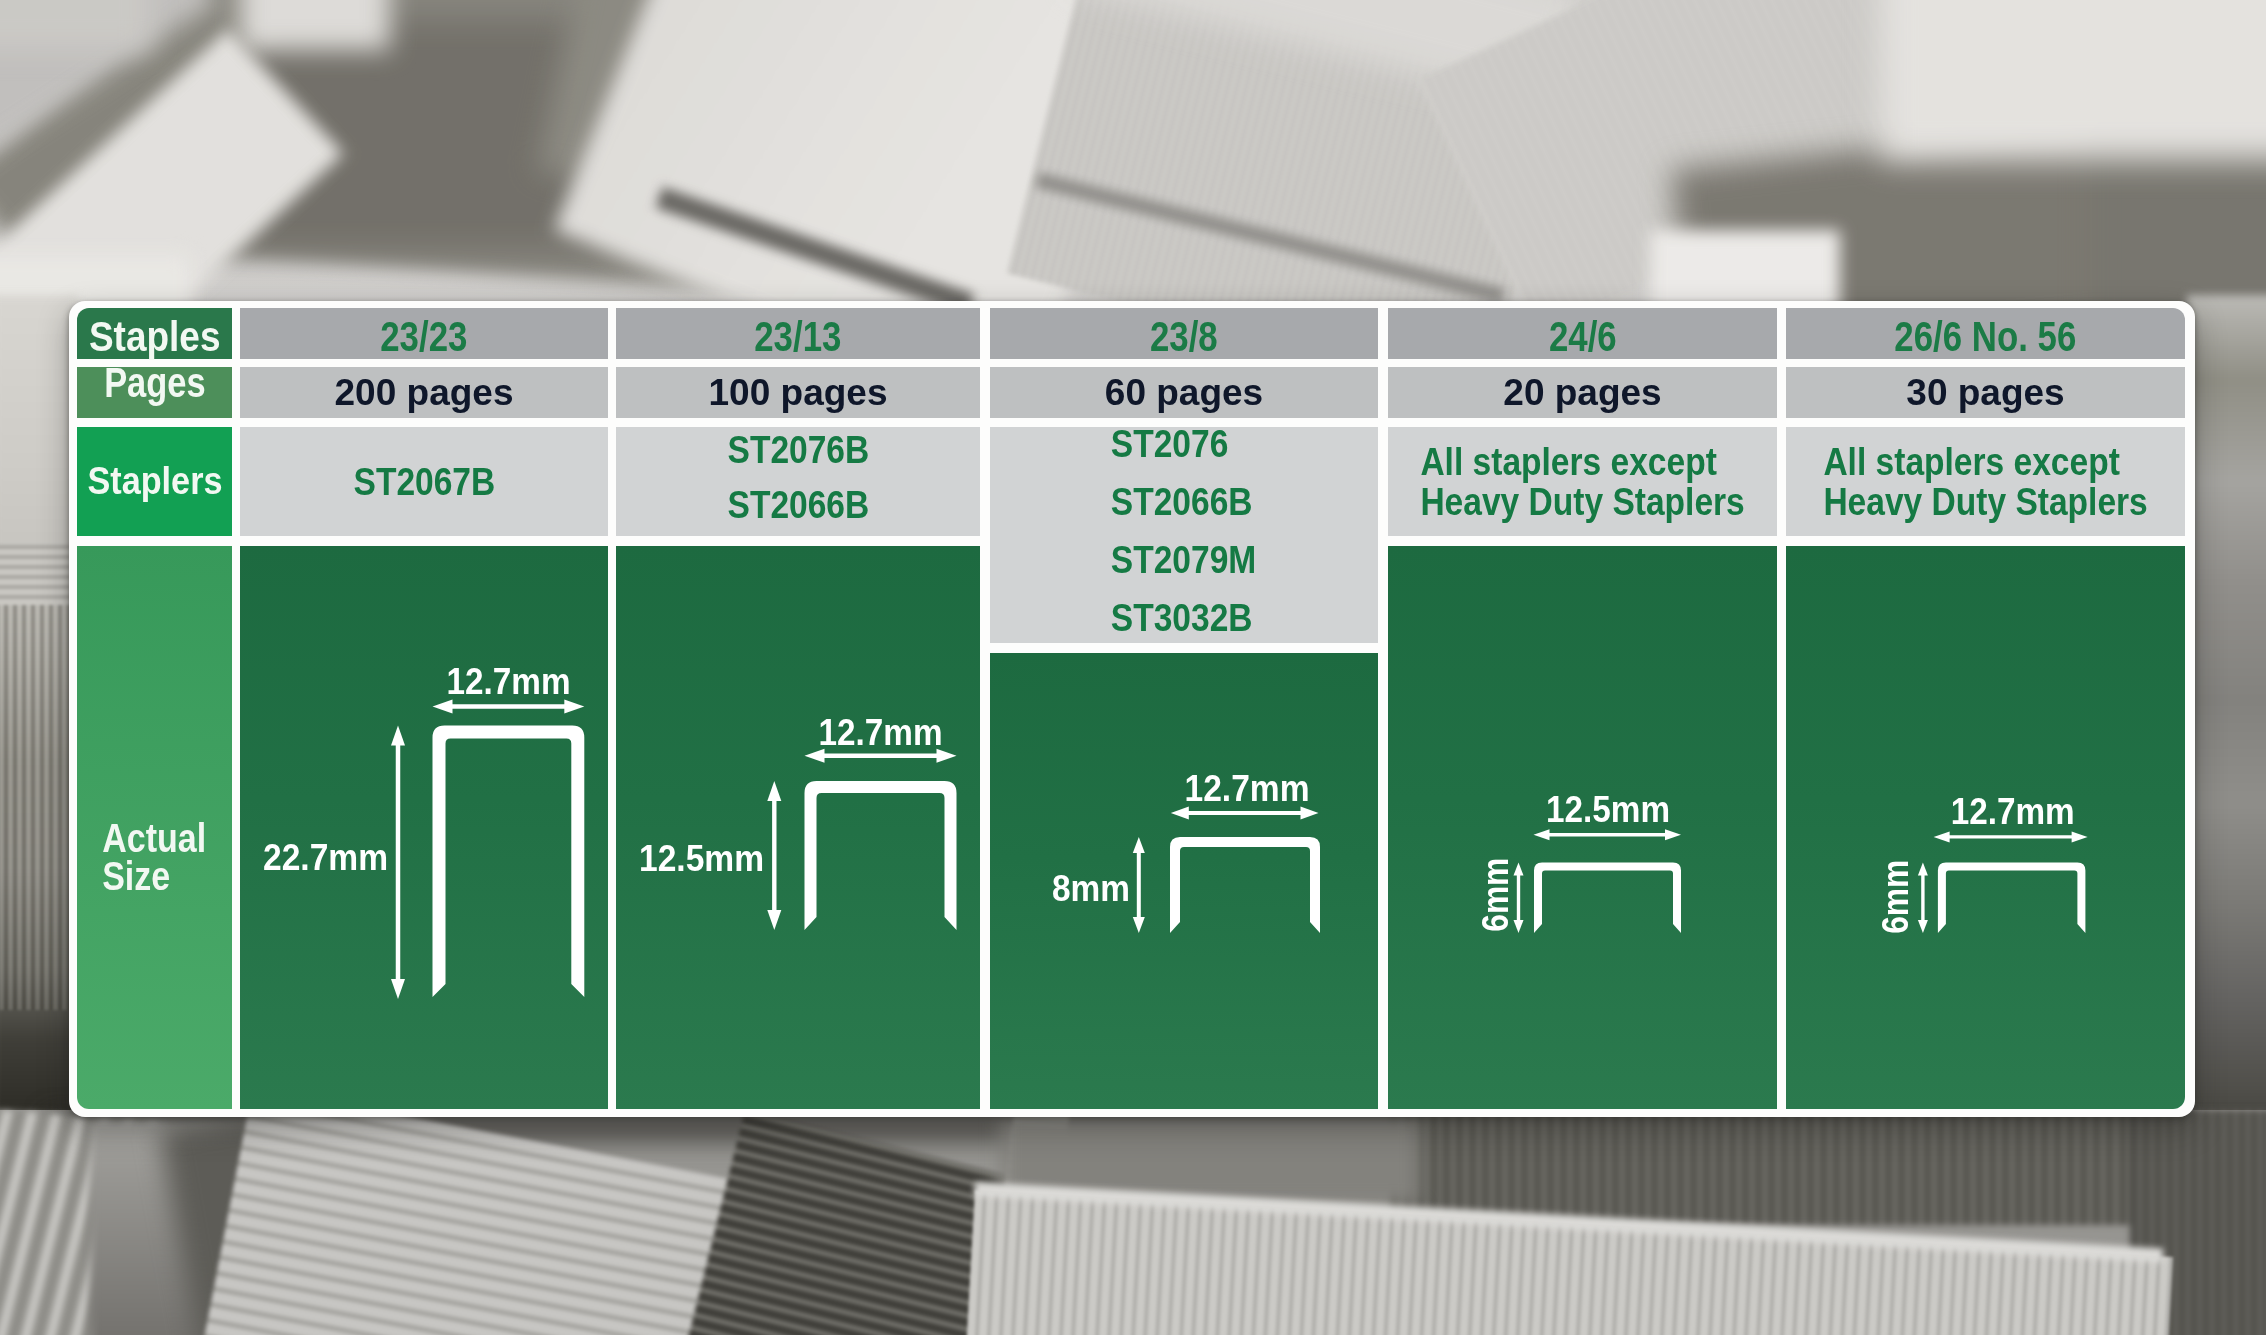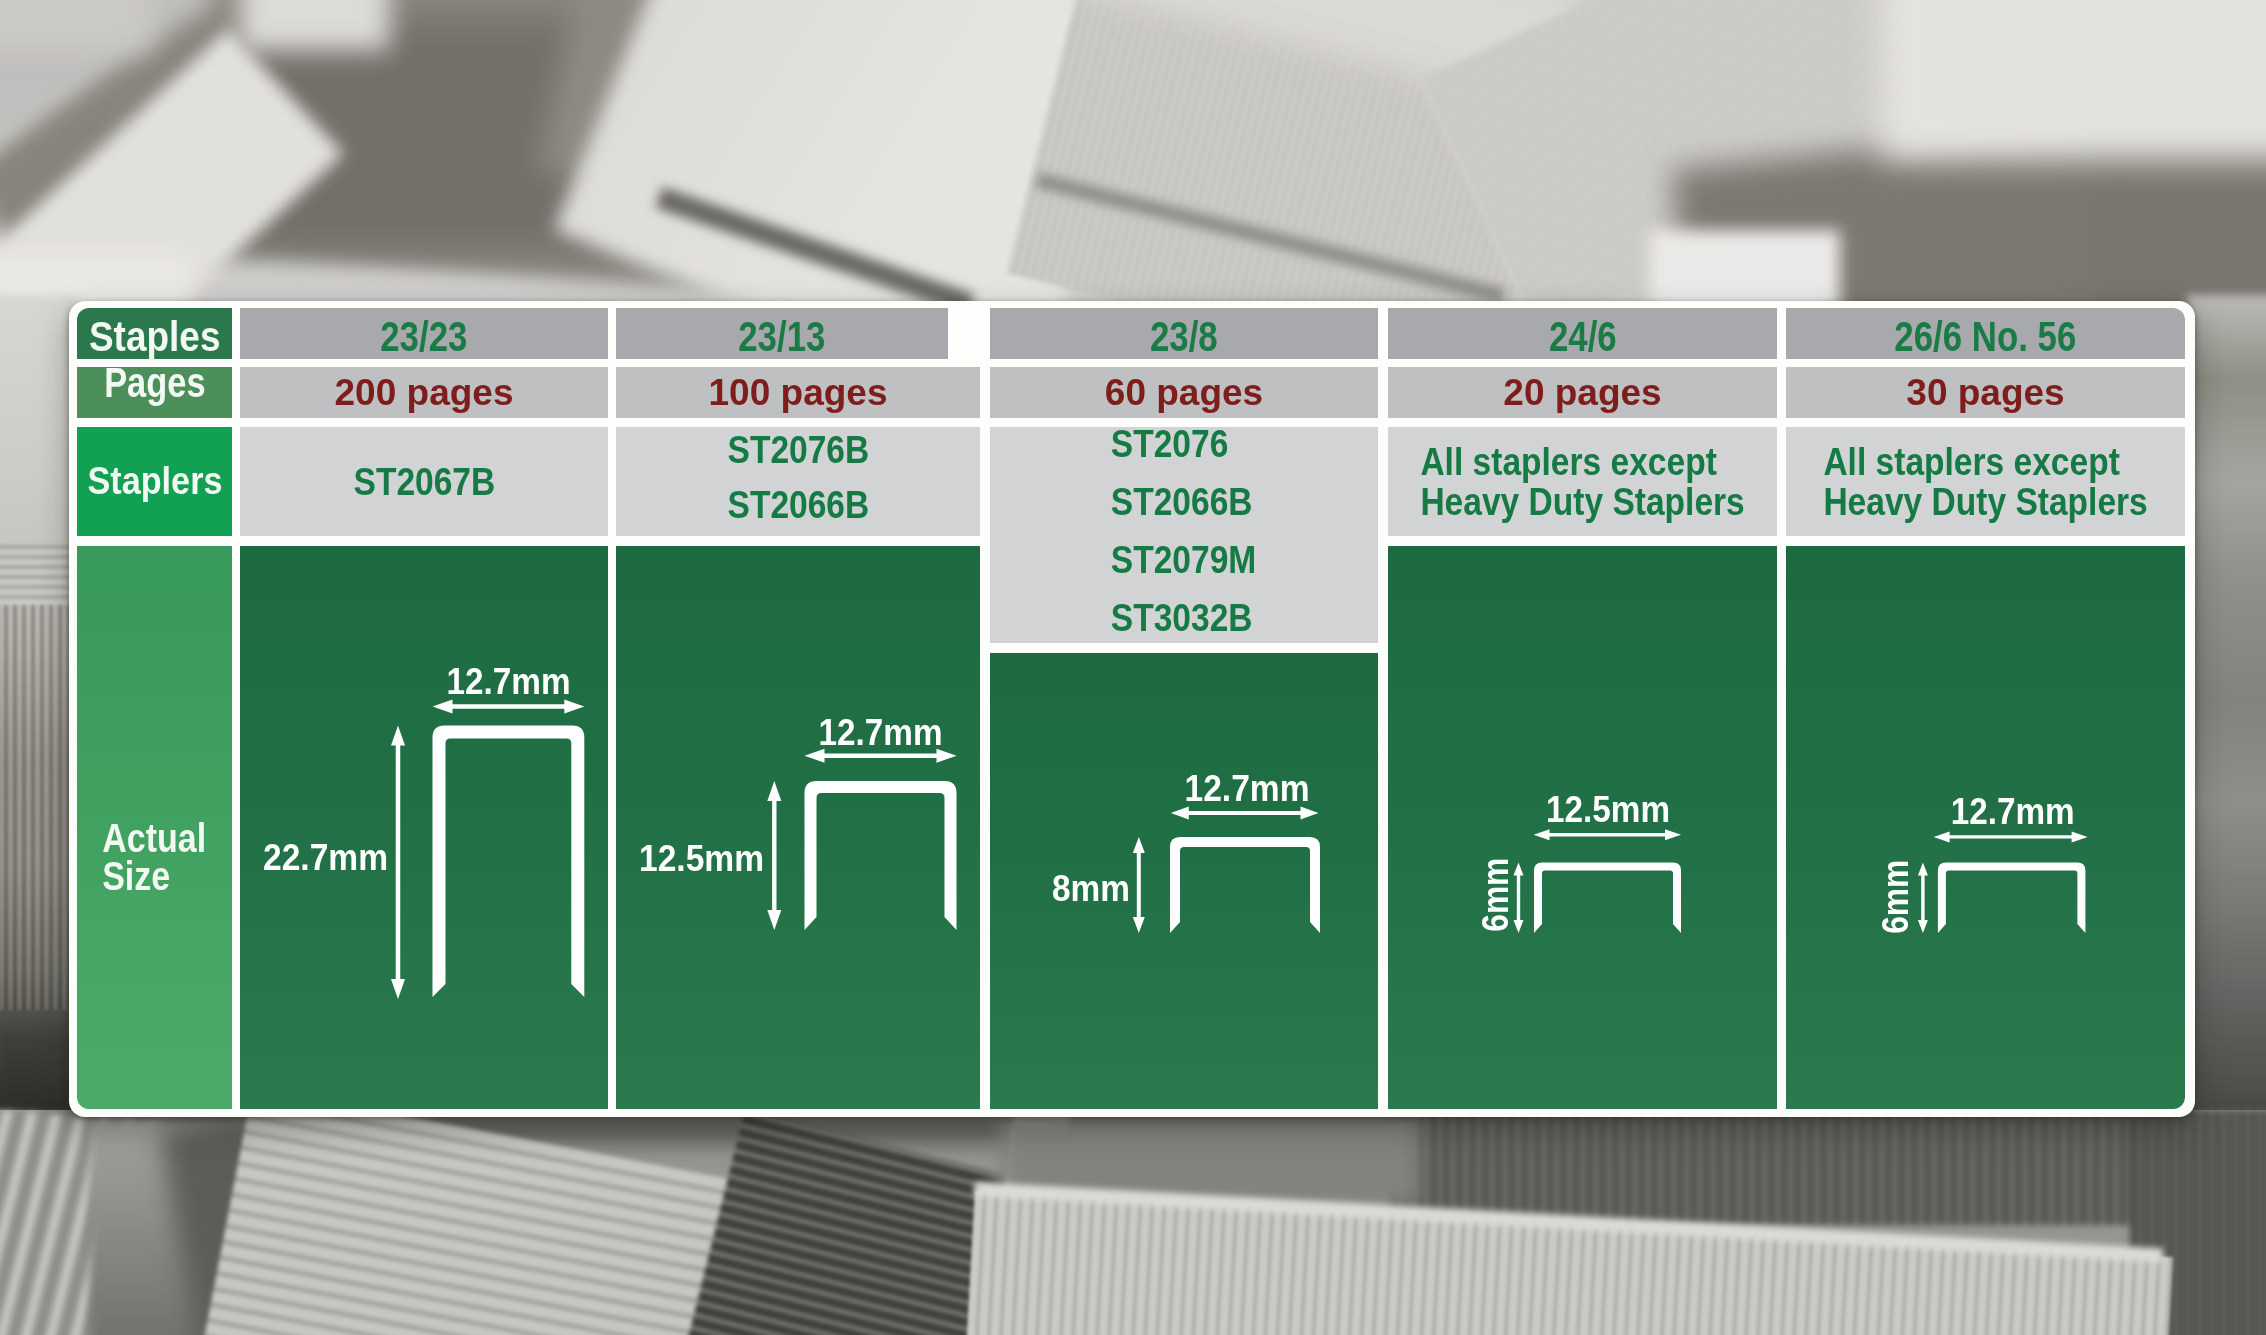"23/13" div.cell { width: 332px -> 364px }
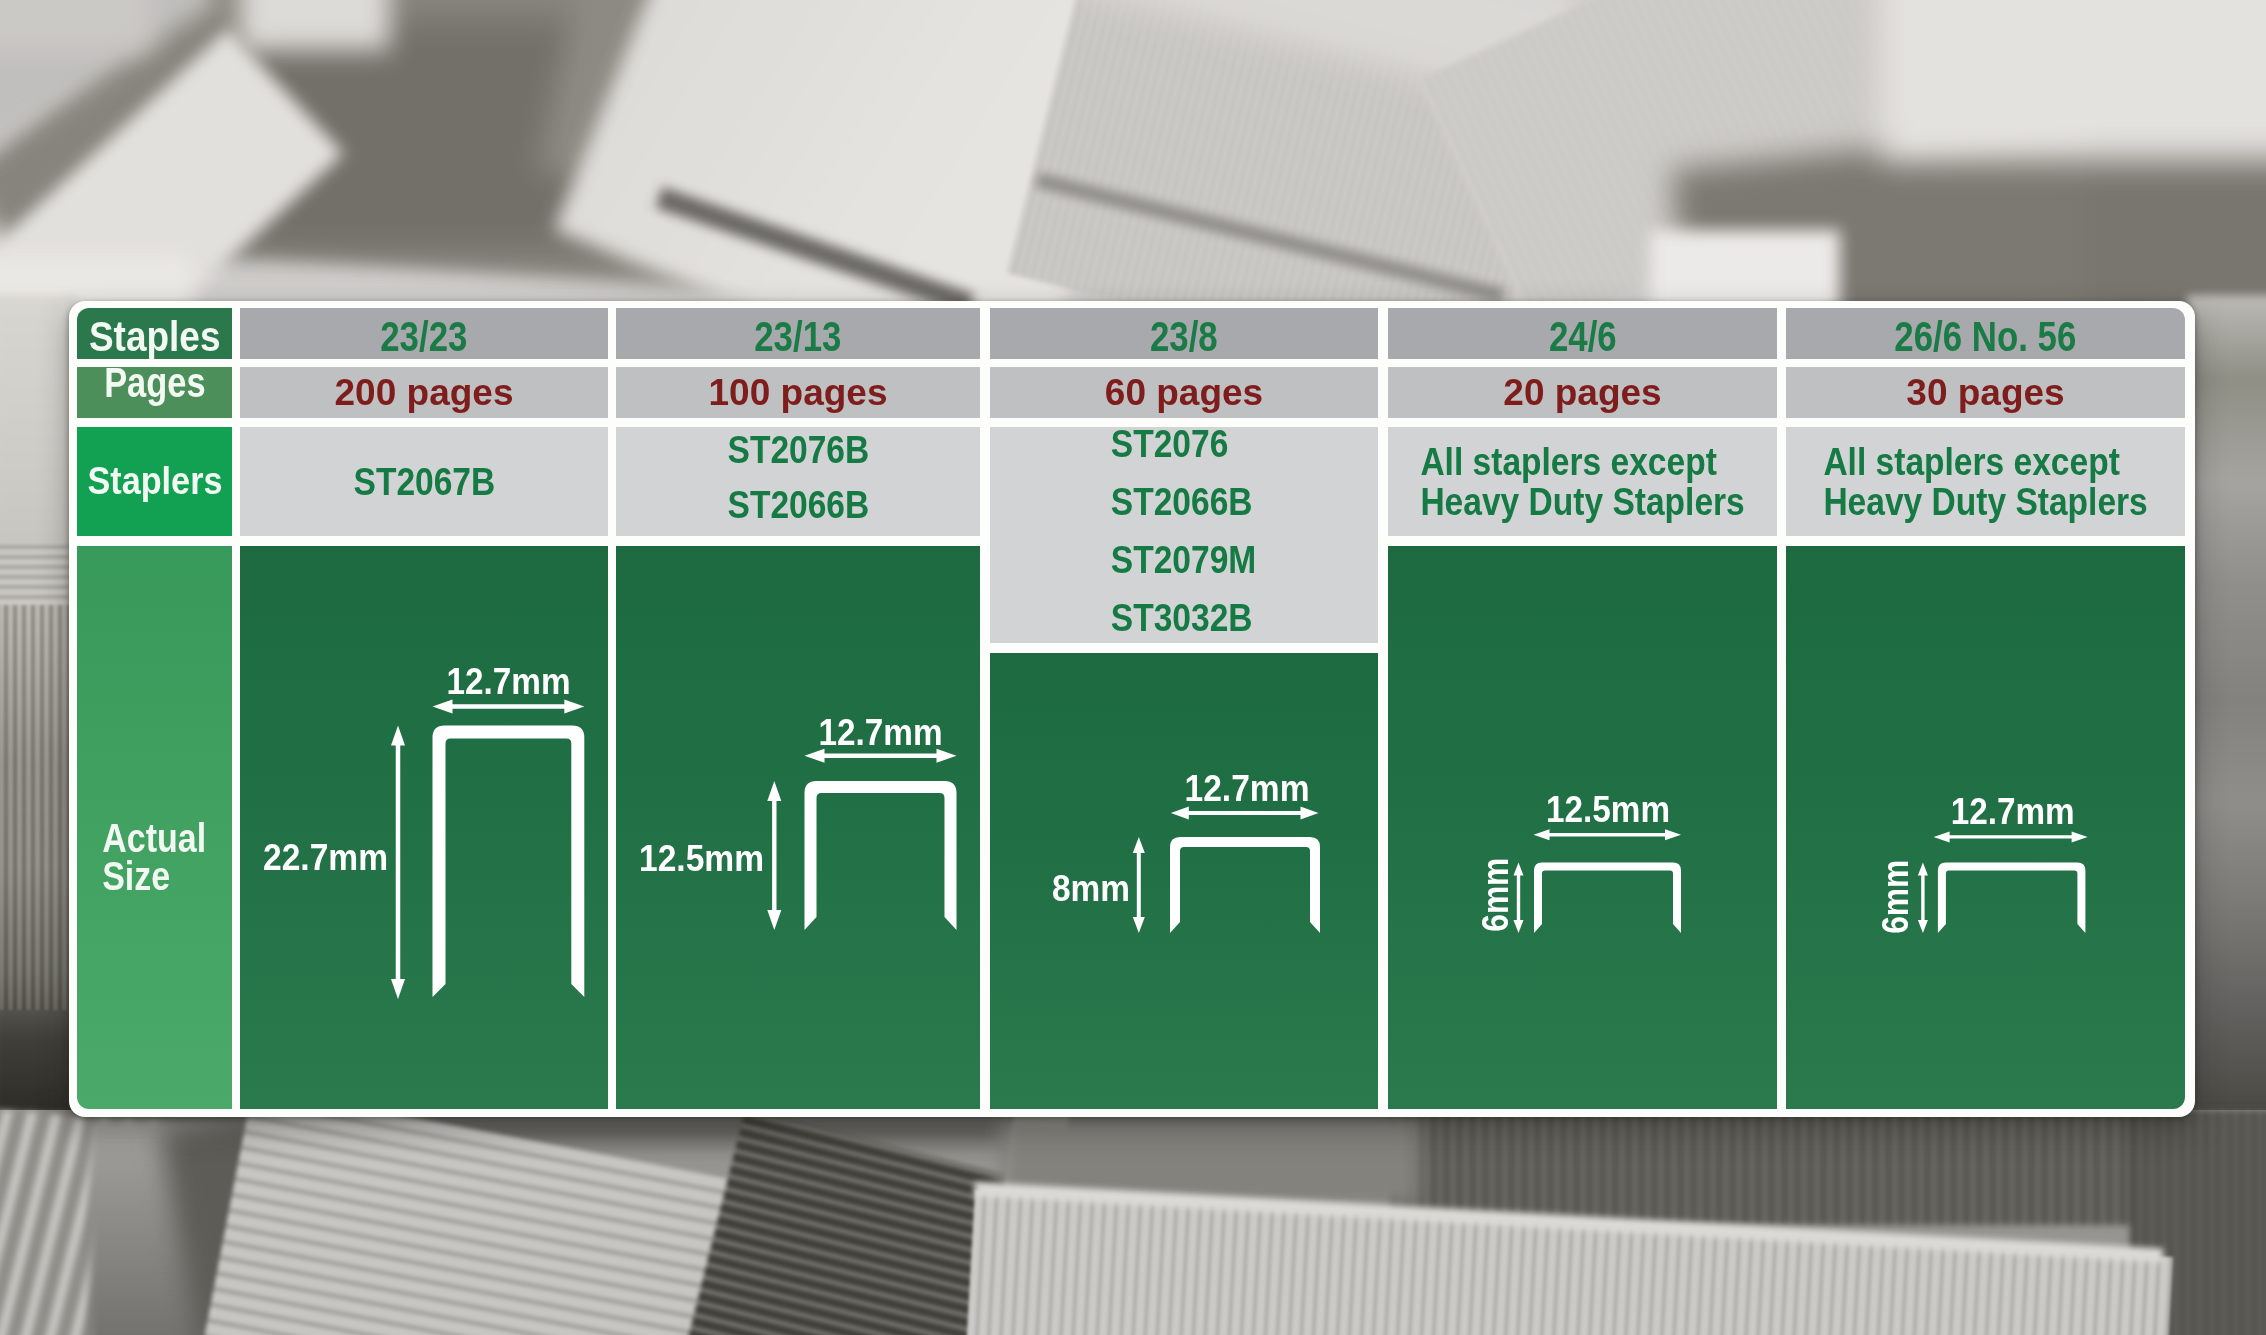"200 pages" .t2 { color: #7f1d1d -> #0f172a }
